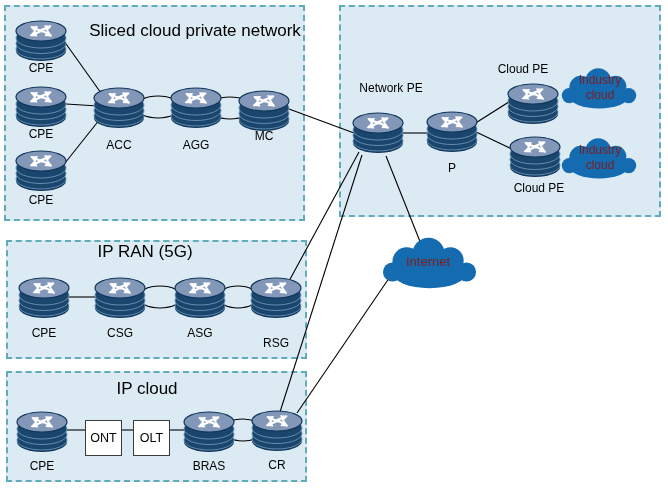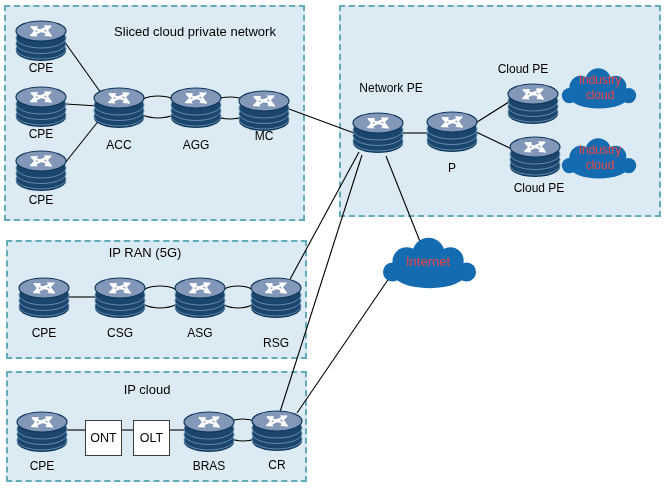"Sliced cloud private network" .gtitle { font-size: 13px -> 17px }
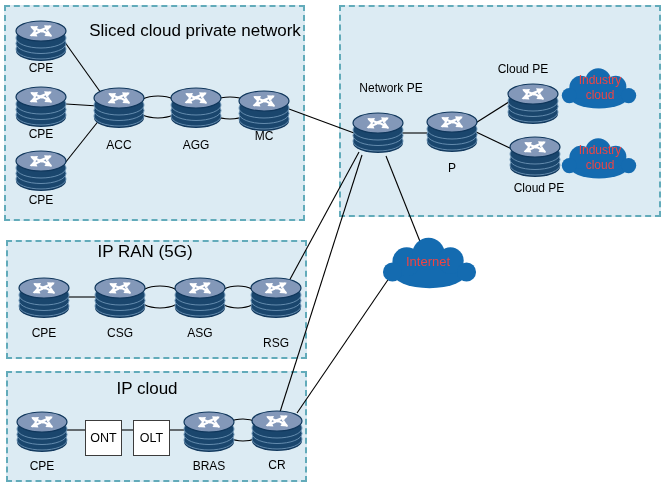"Industry cloud" .cloudlabel { color: #ef4444 -> #7f1d1d }
